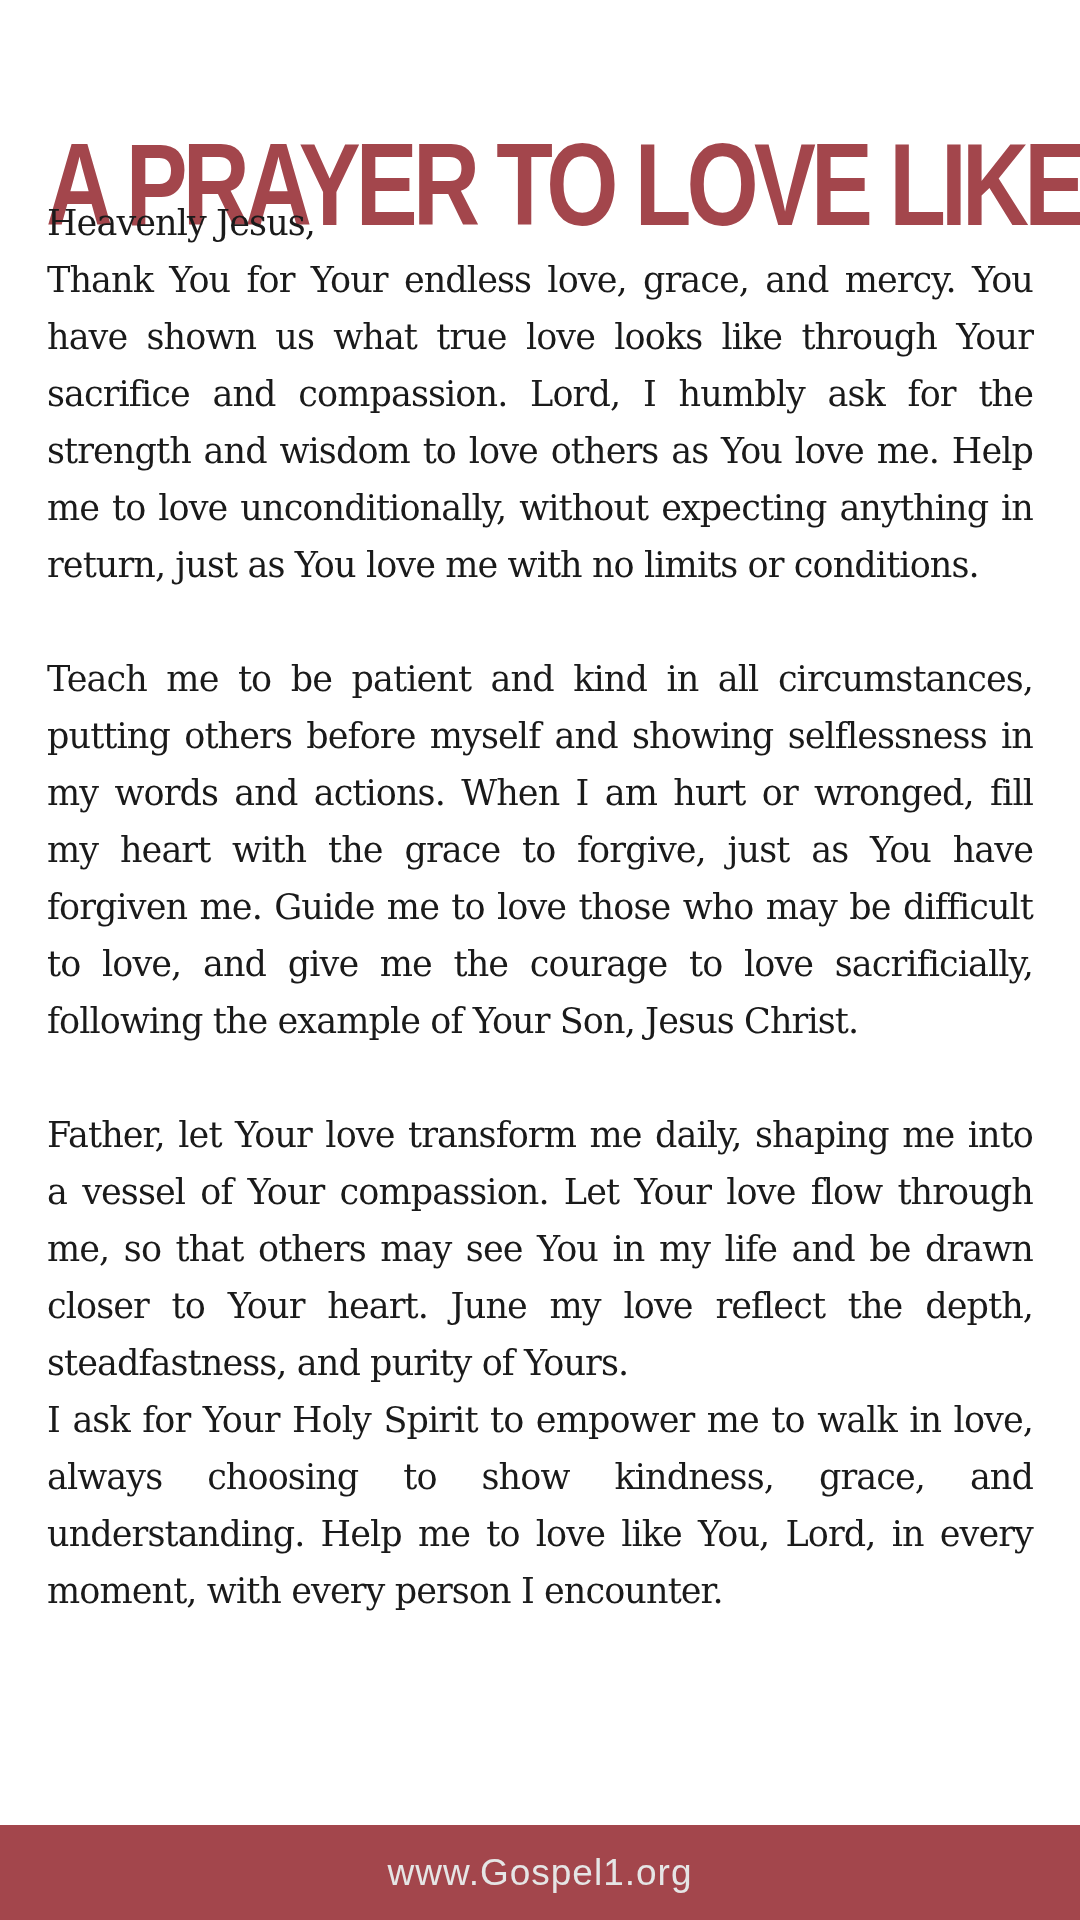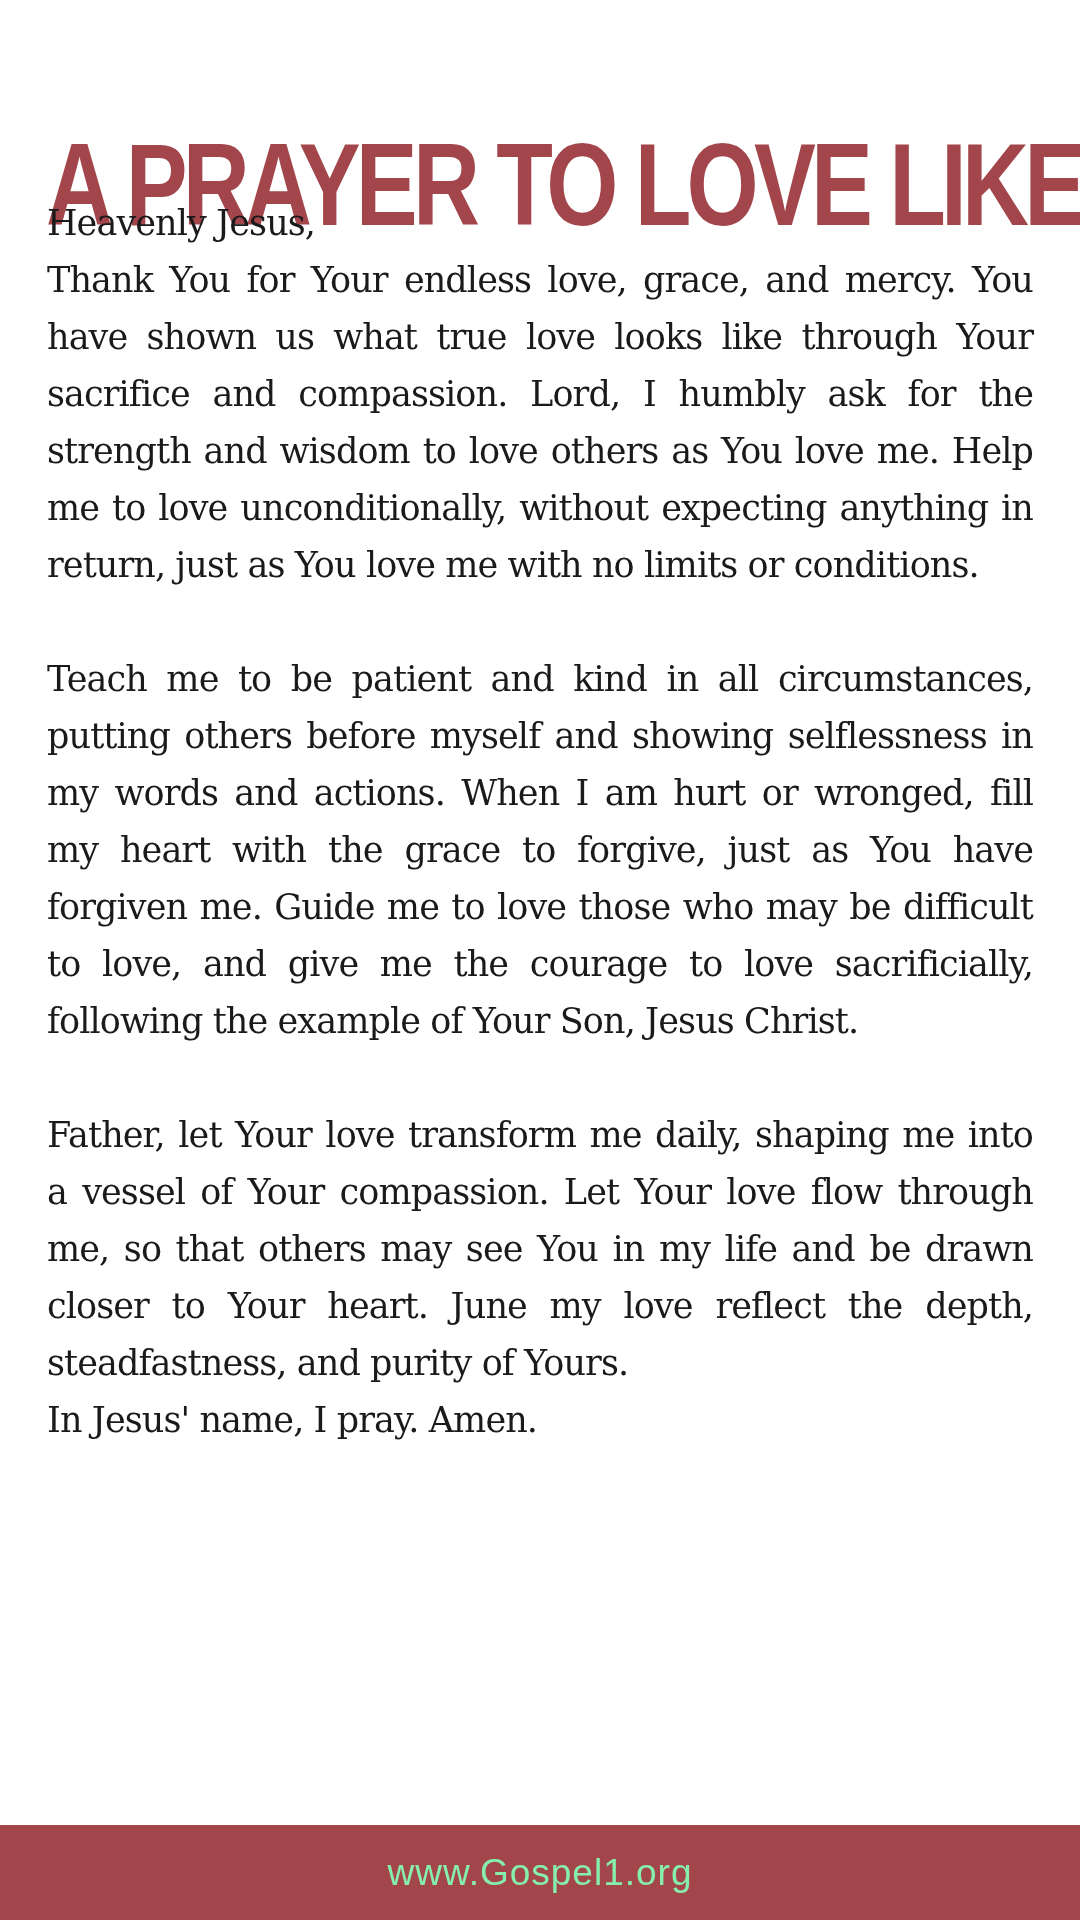"I ask for Your Holy" p.para { html: none -> <p>I ask for Your Holy Spirit to empower me to walk in love, always choosing to show kindness, grace, and understanding. Help me to love like You, Lord, in every moment, with every person I encounter.</p> }
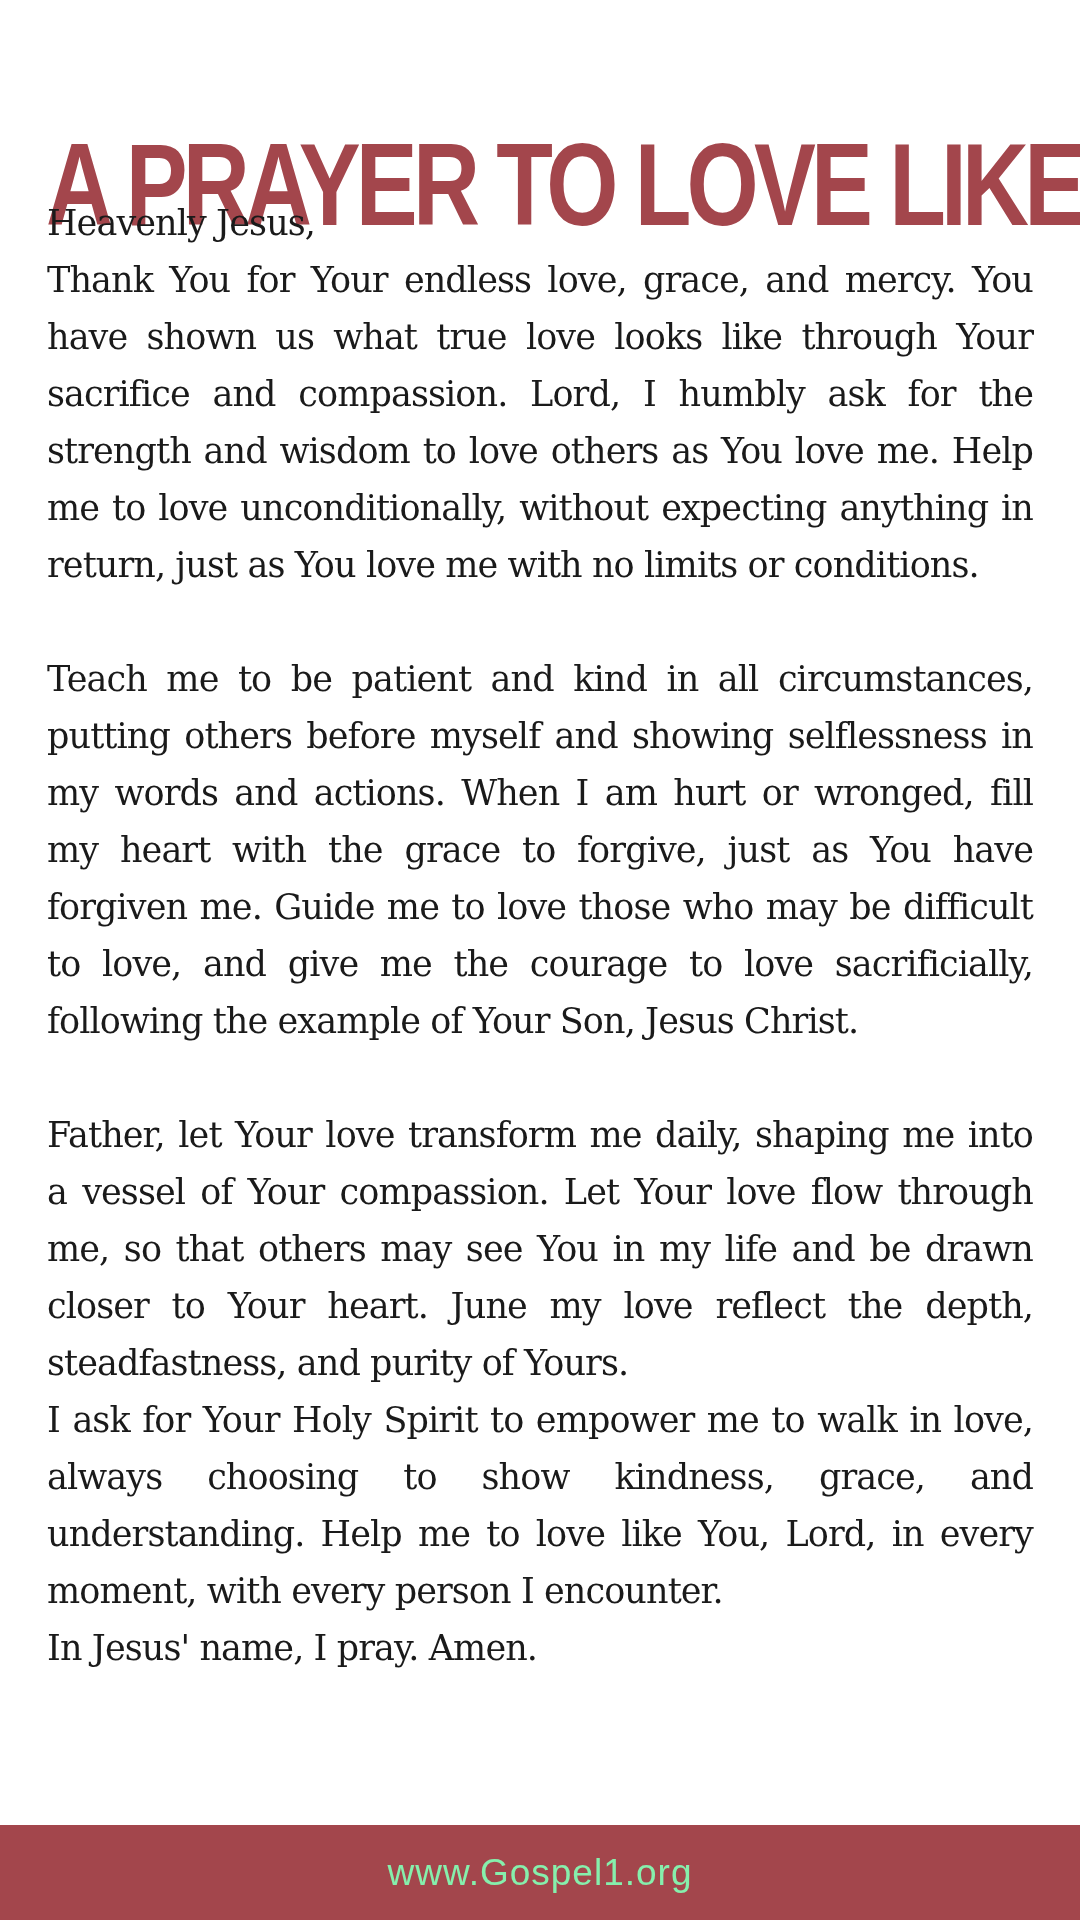"In Jesus' name, I pray." p.para { html: <p>In Jesus' name, I pray. Amen.</p> -> none }
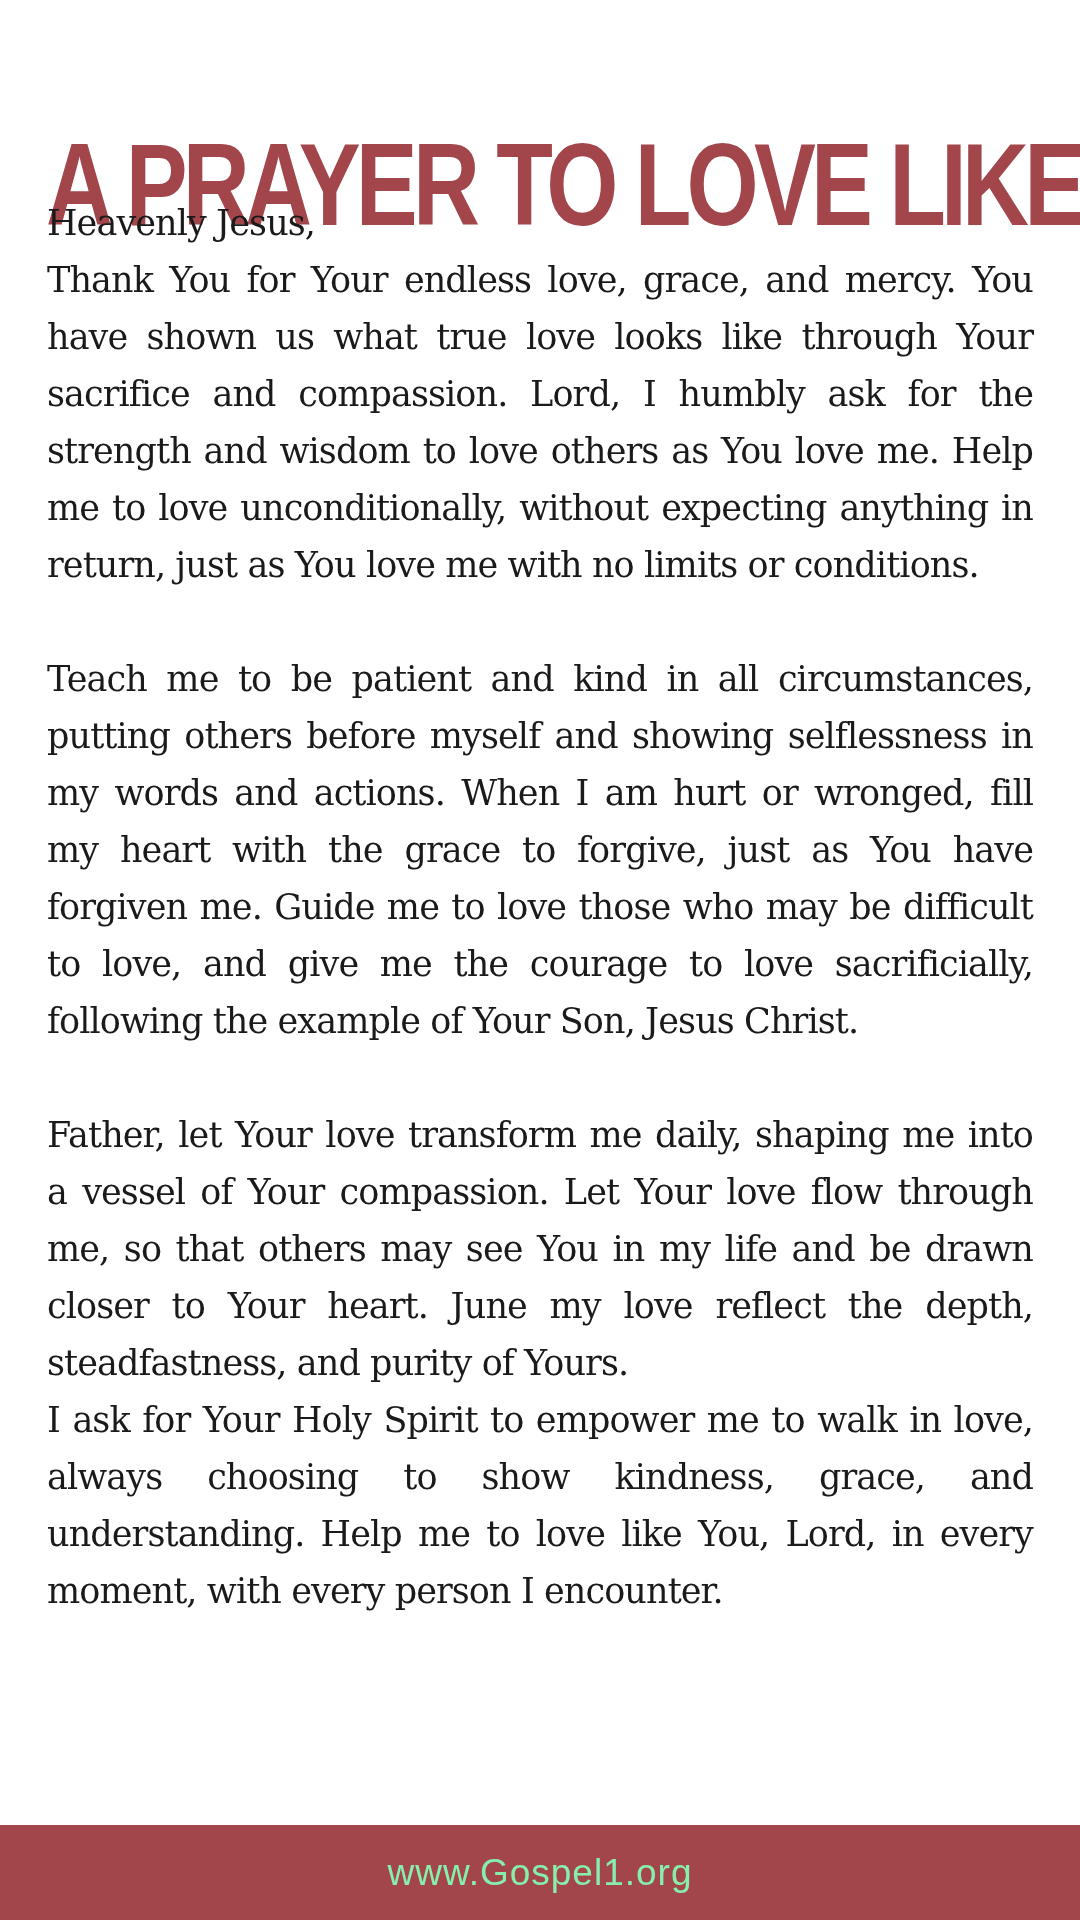"www.Gospel1.org" .footer-text { color: #86efac -> #e5e5e5 }
